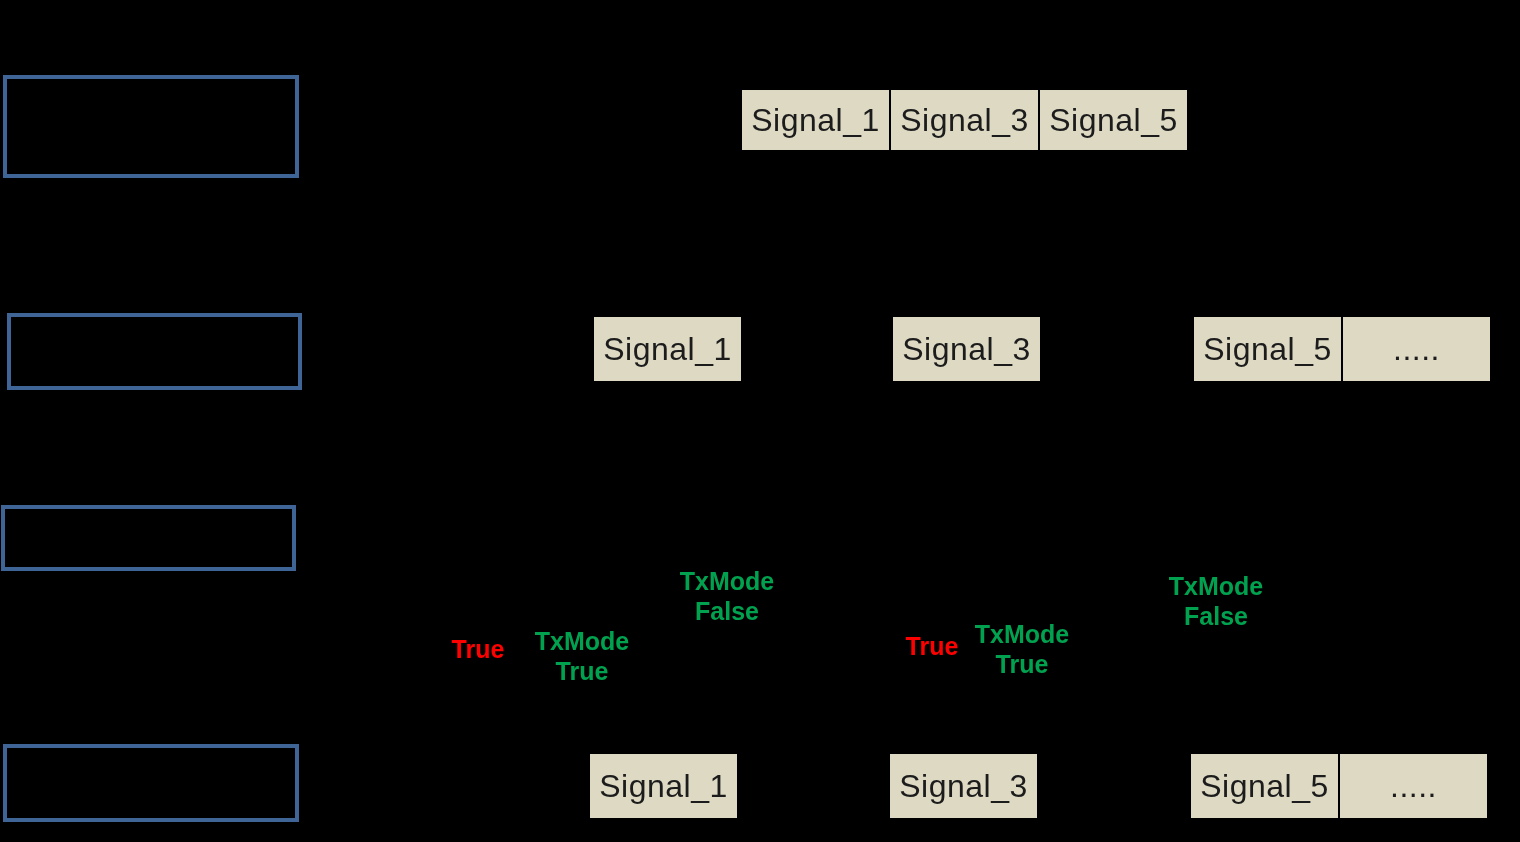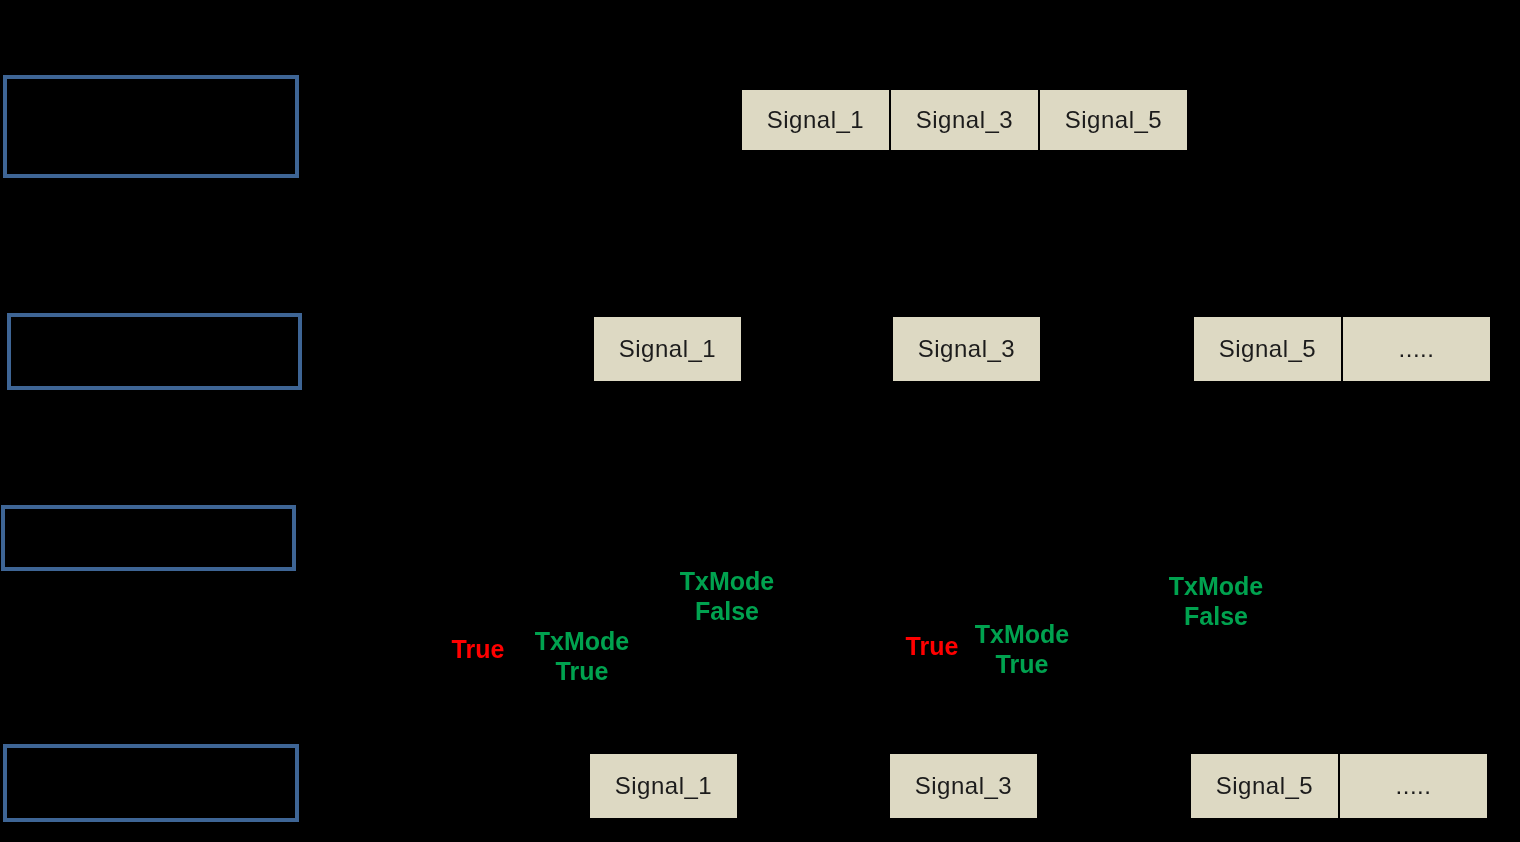"Signal_1" .signal-cell { font-size: 24px -> 32px }
